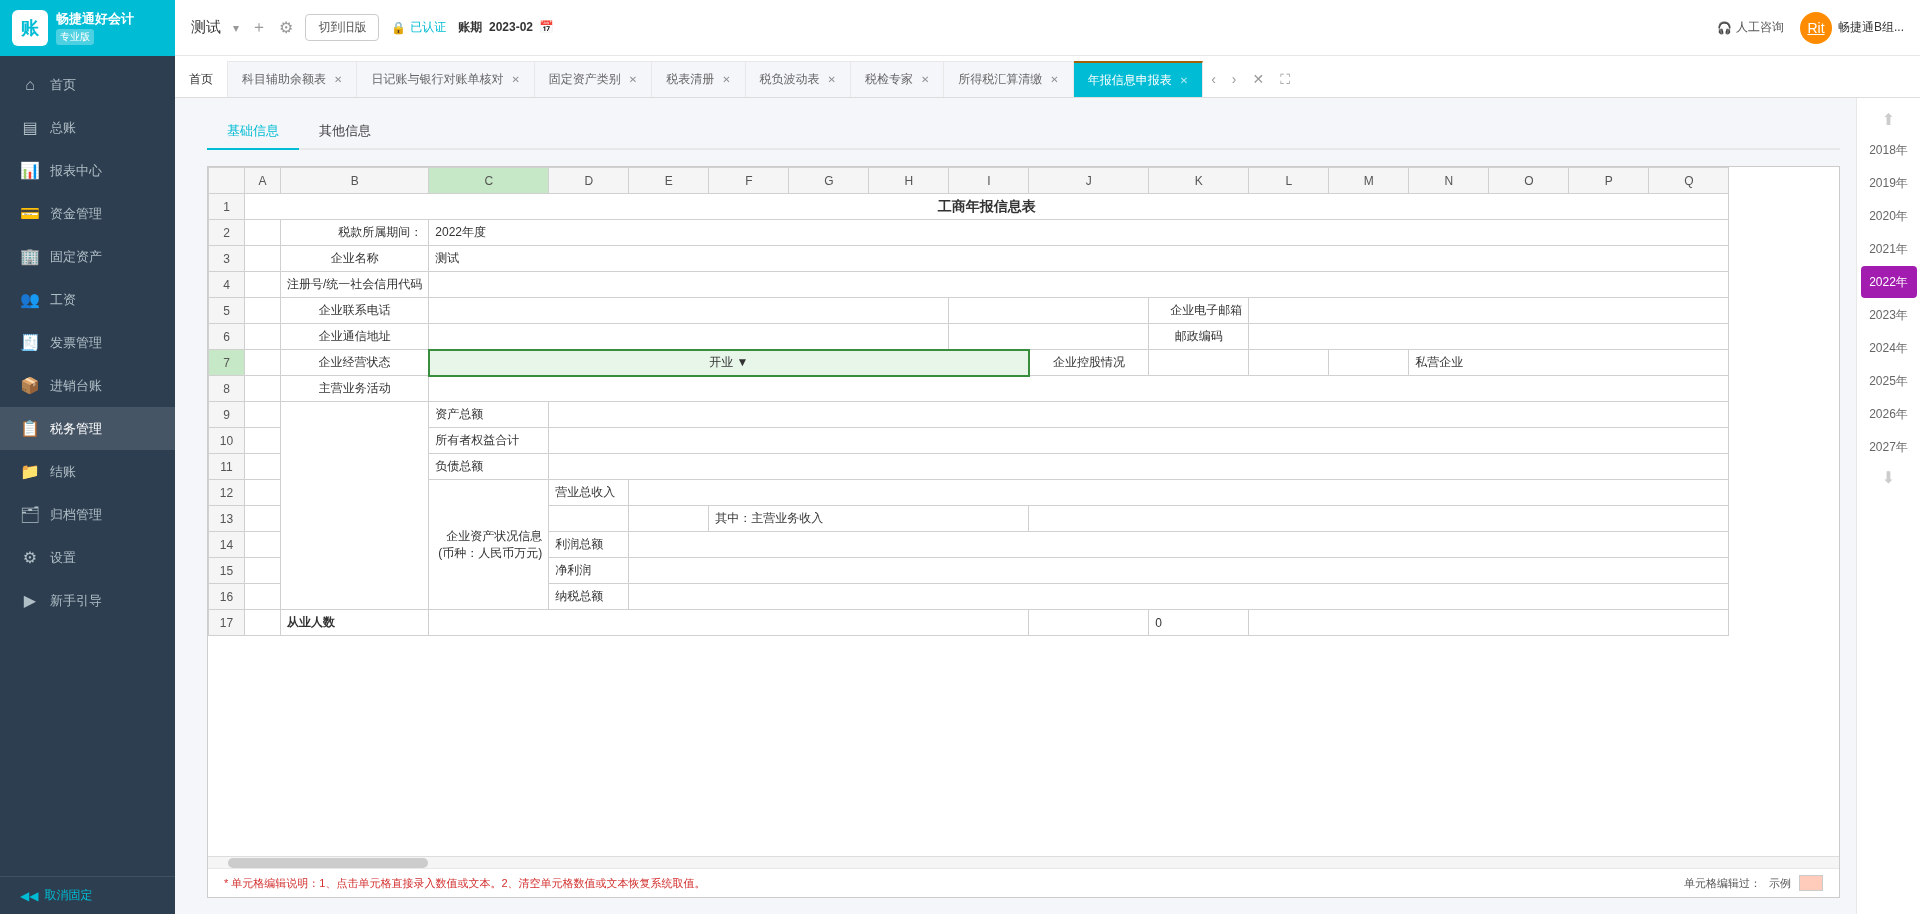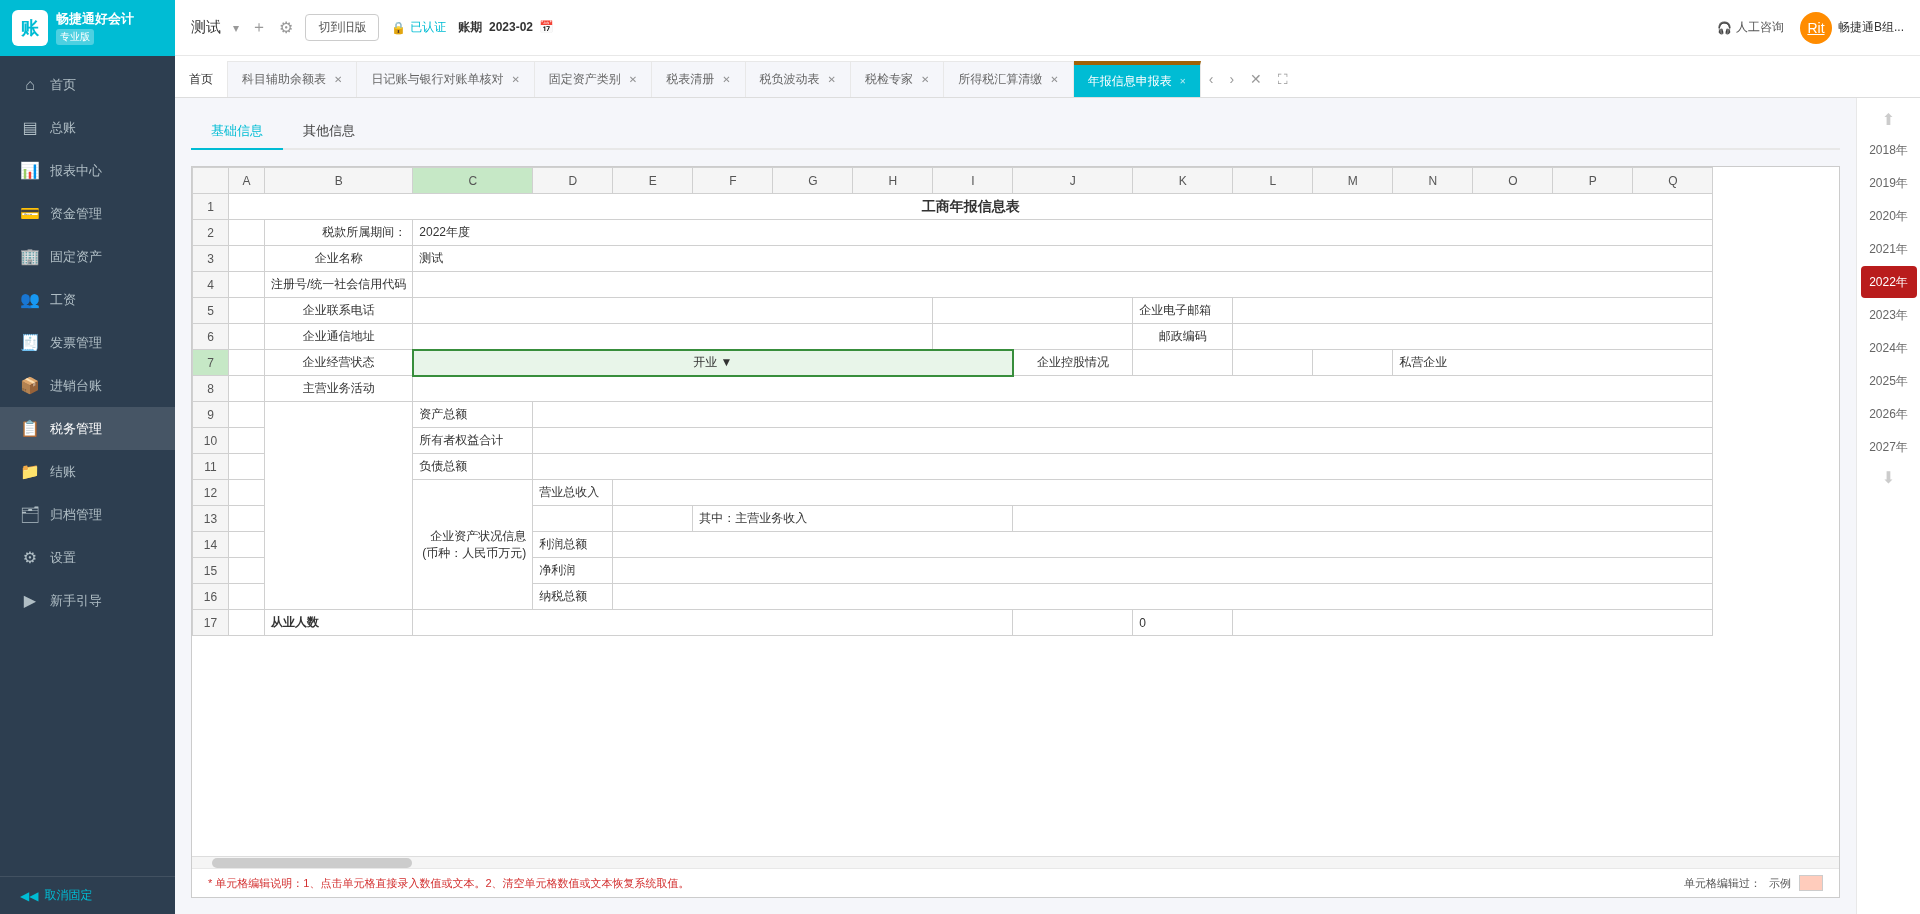"年报信息申报表" .tab-item.active { border-top: 4px solid #a16207 -> 2px solid #a16207; font-family: Liberation Mono, monospace -> none }
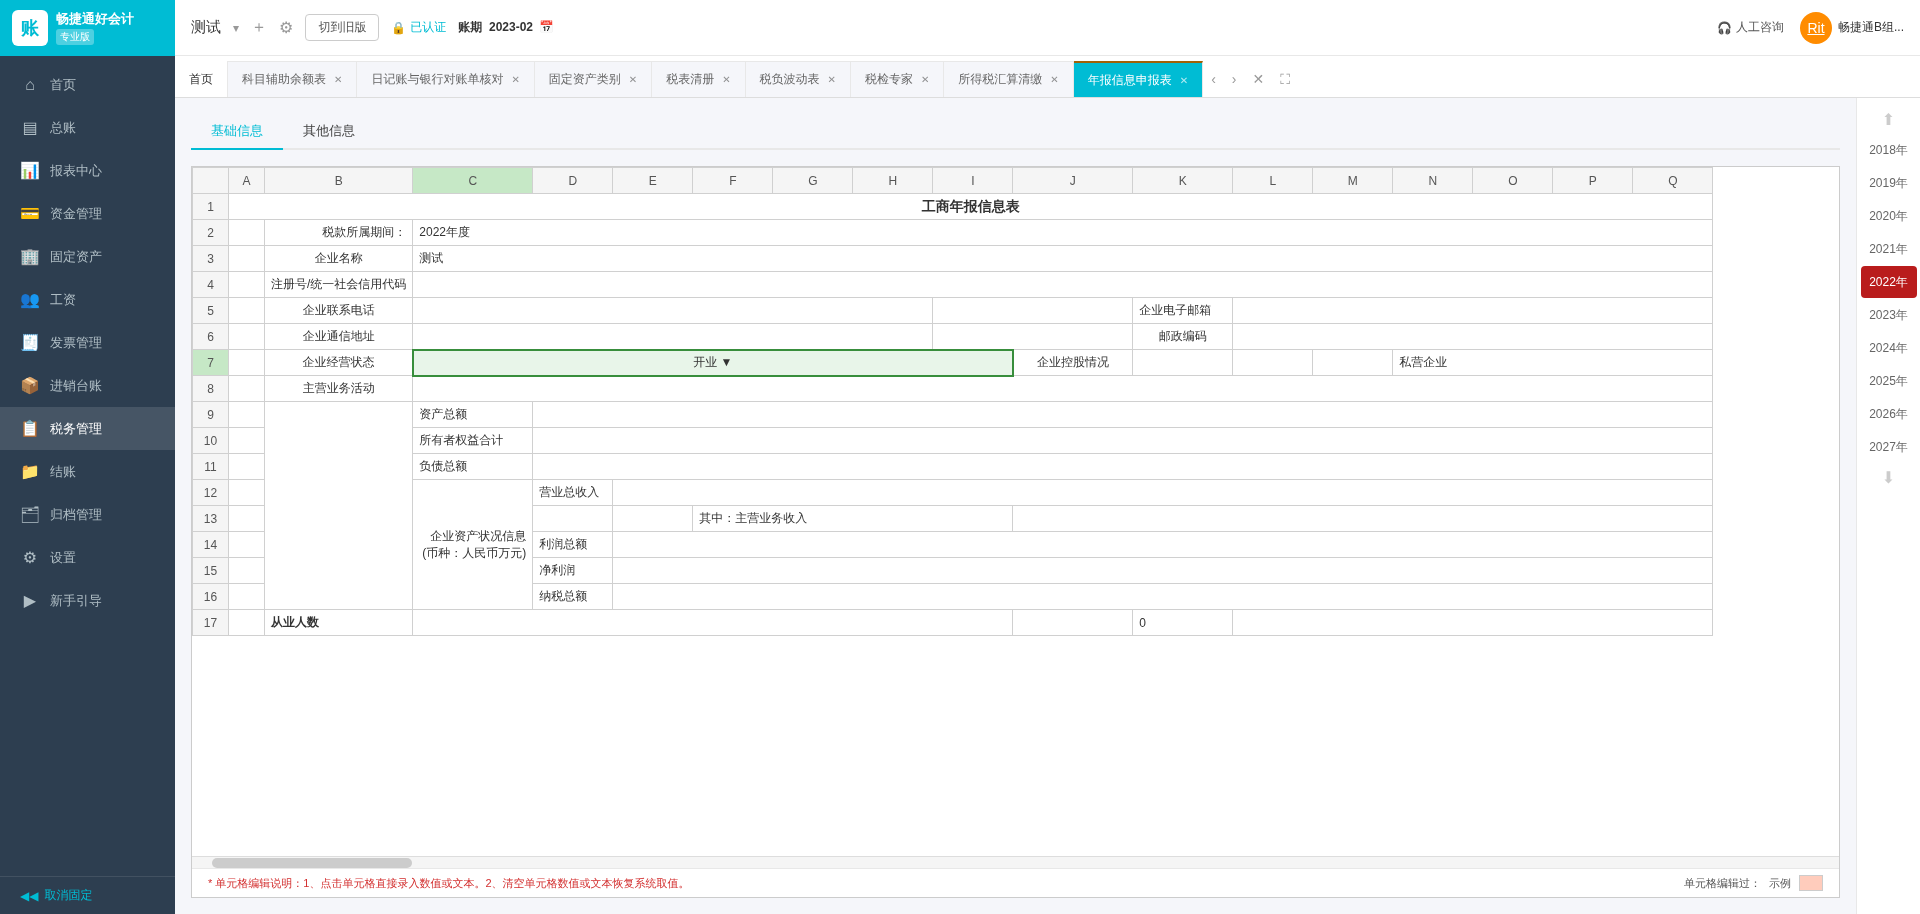"基础信息" .main-panel { margin-left: none -> 16px }
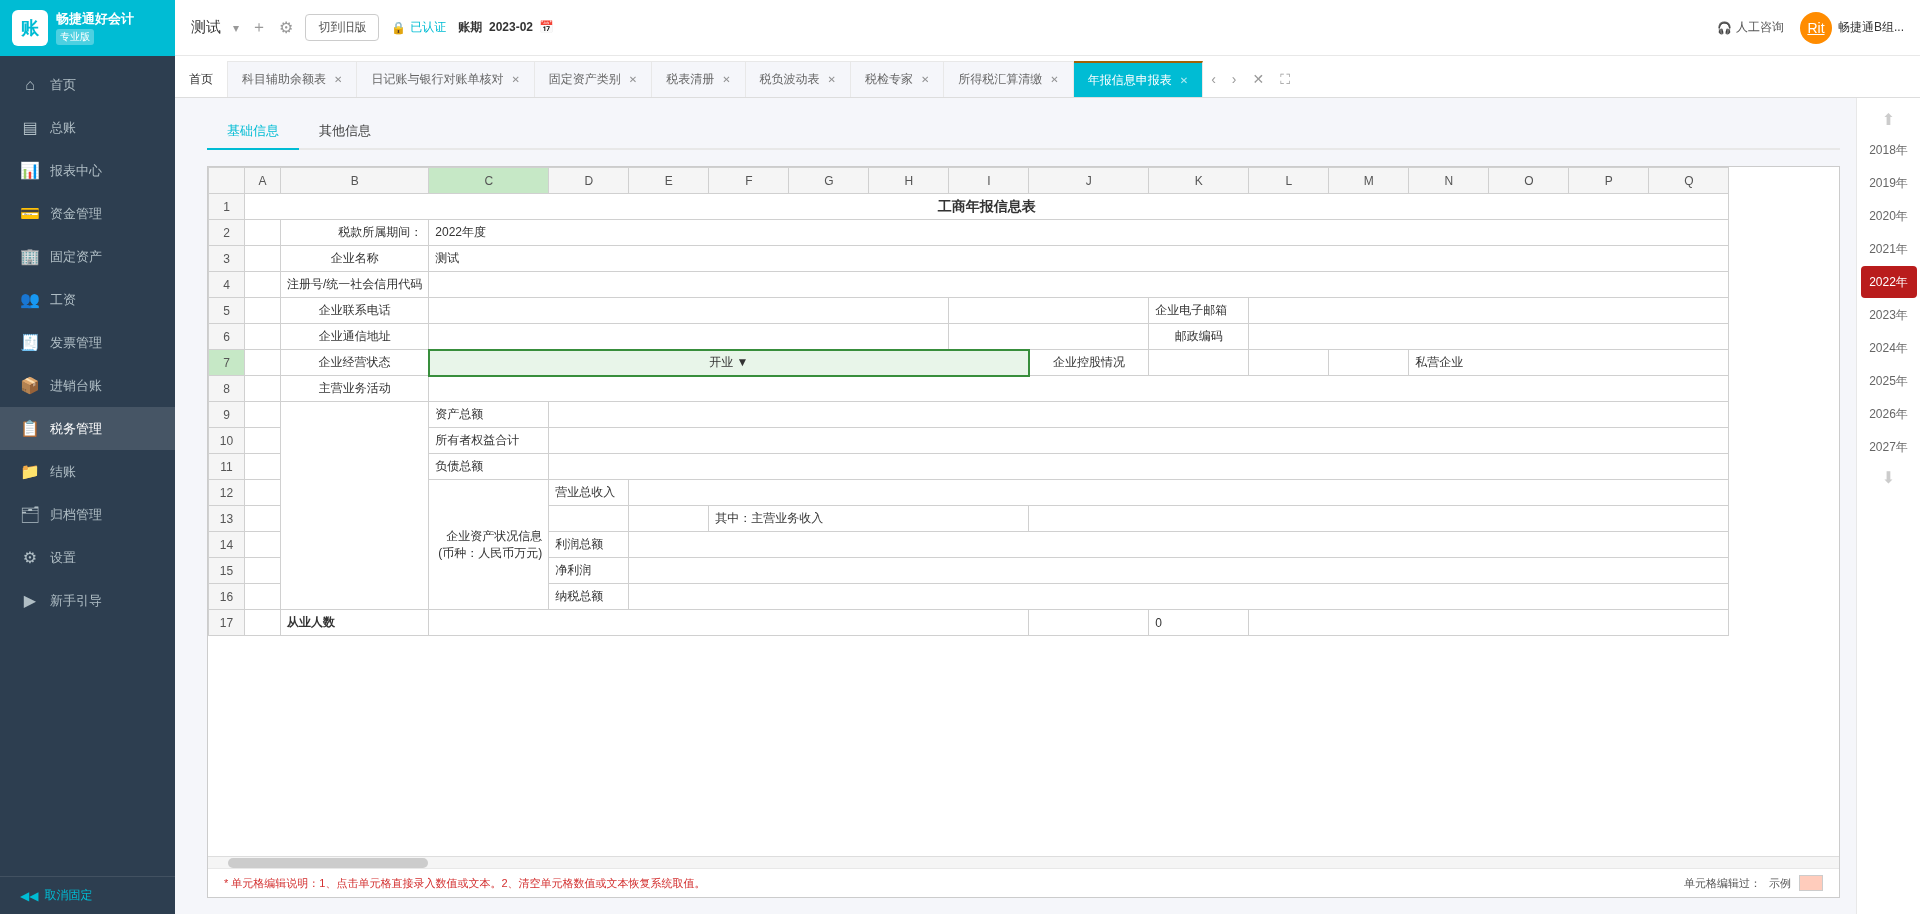"2022年" .year-item.active { background: #b91c1c -> #a21caf }
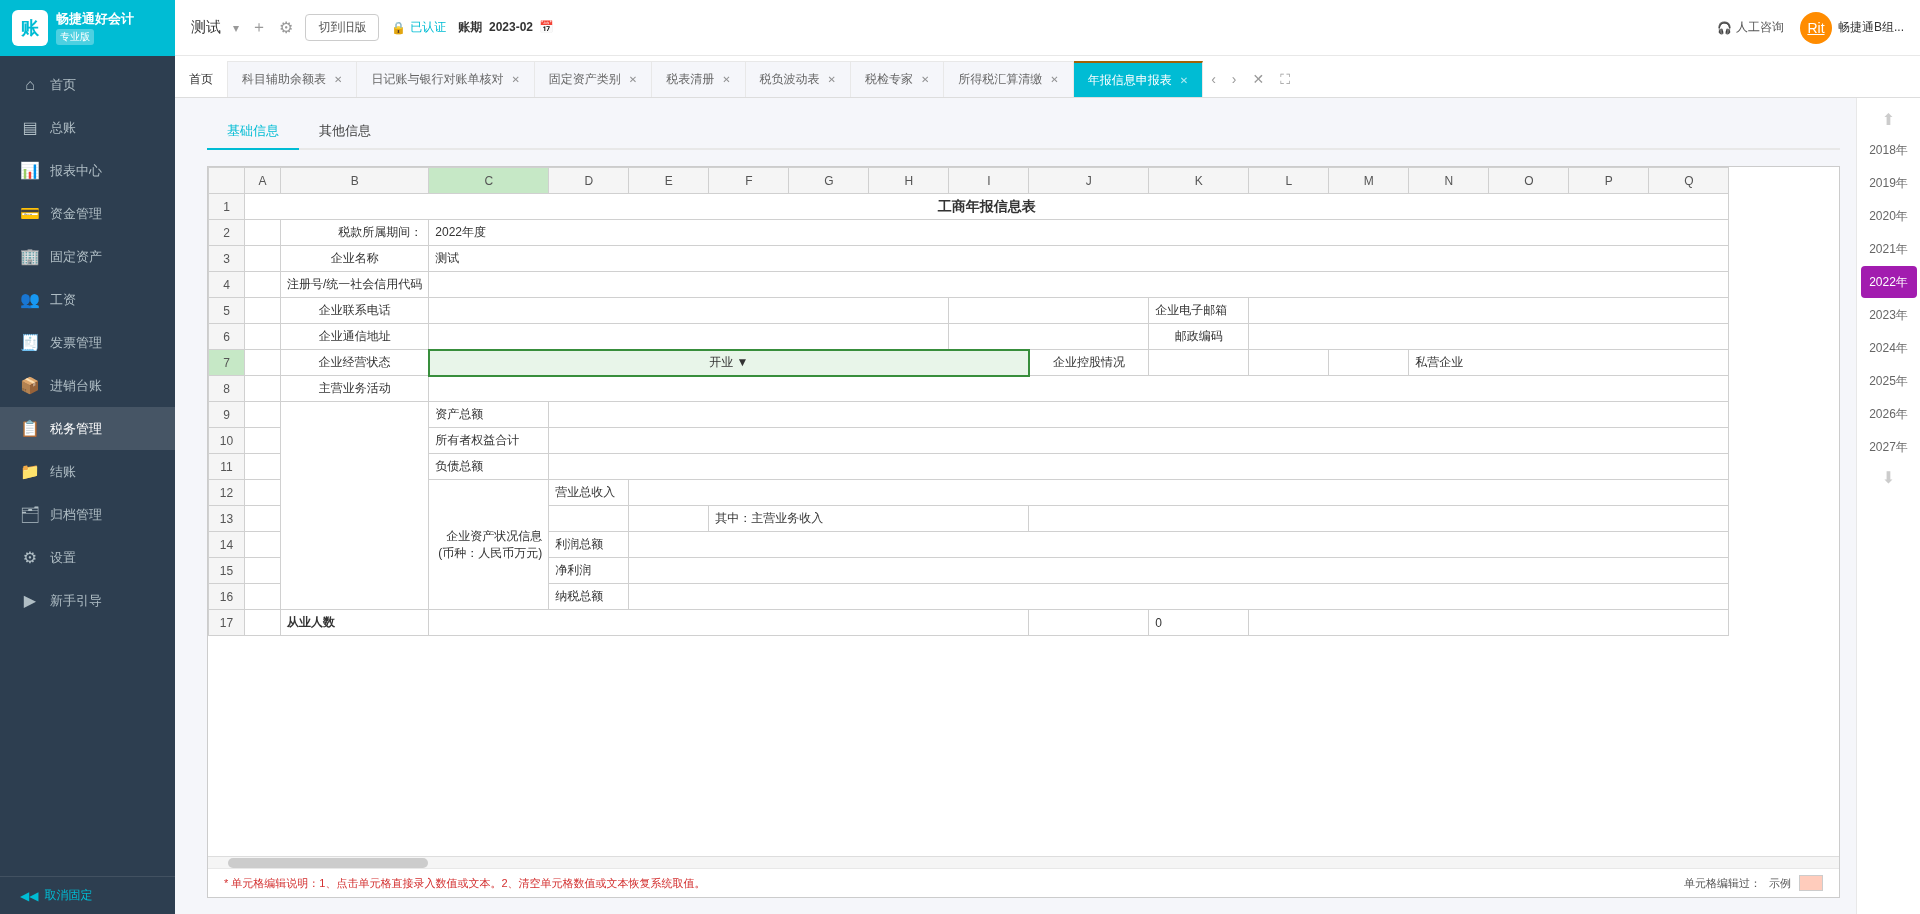"企业电子邮箱" td { text-align: left -> right }
